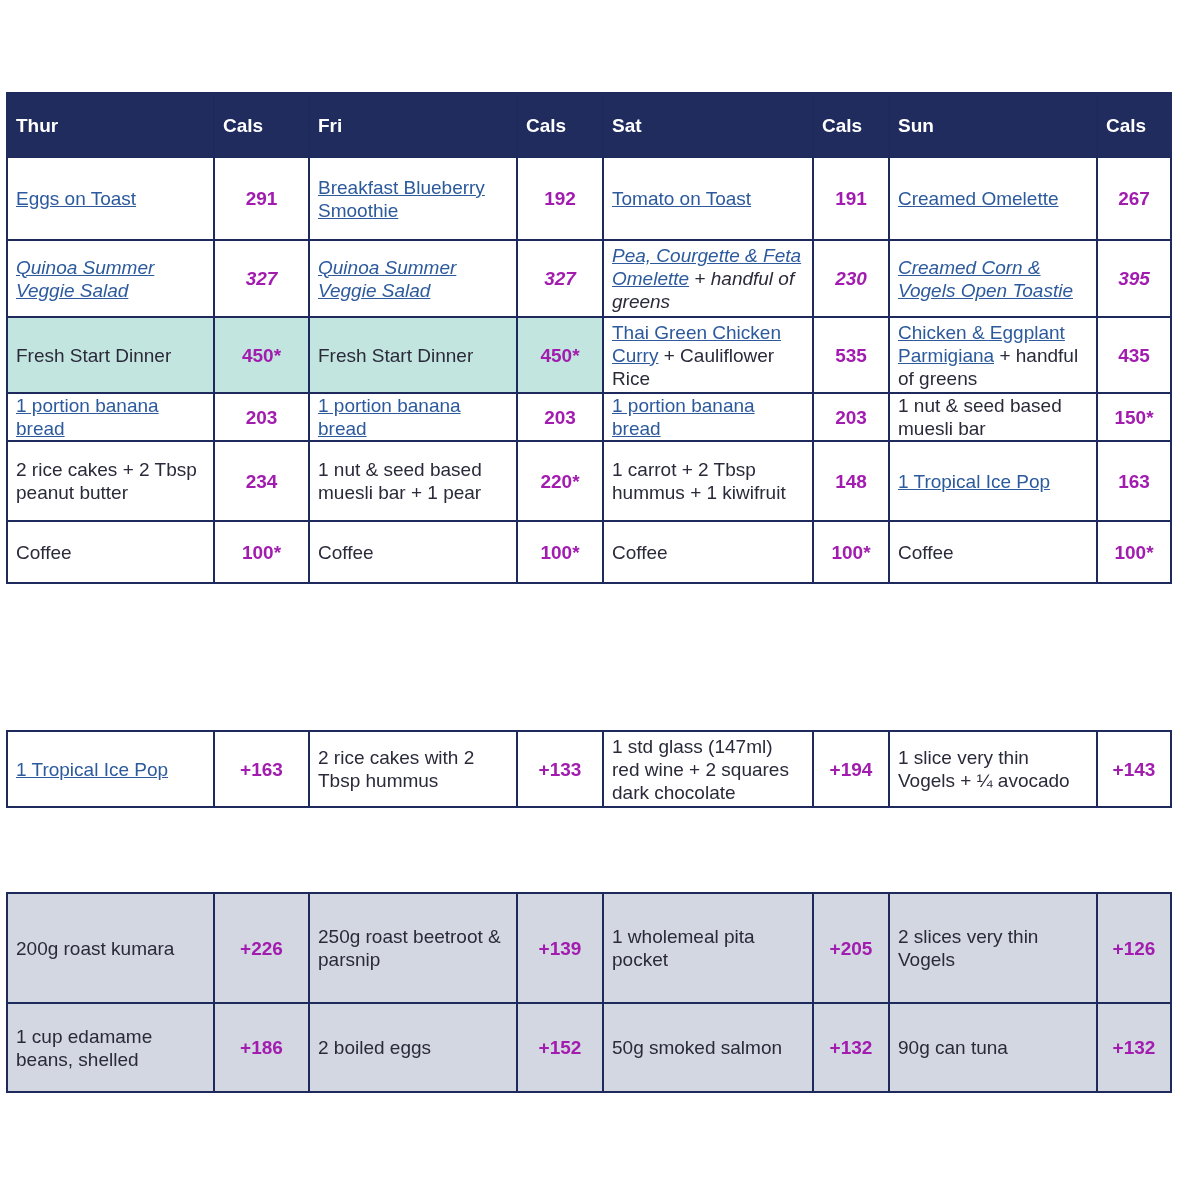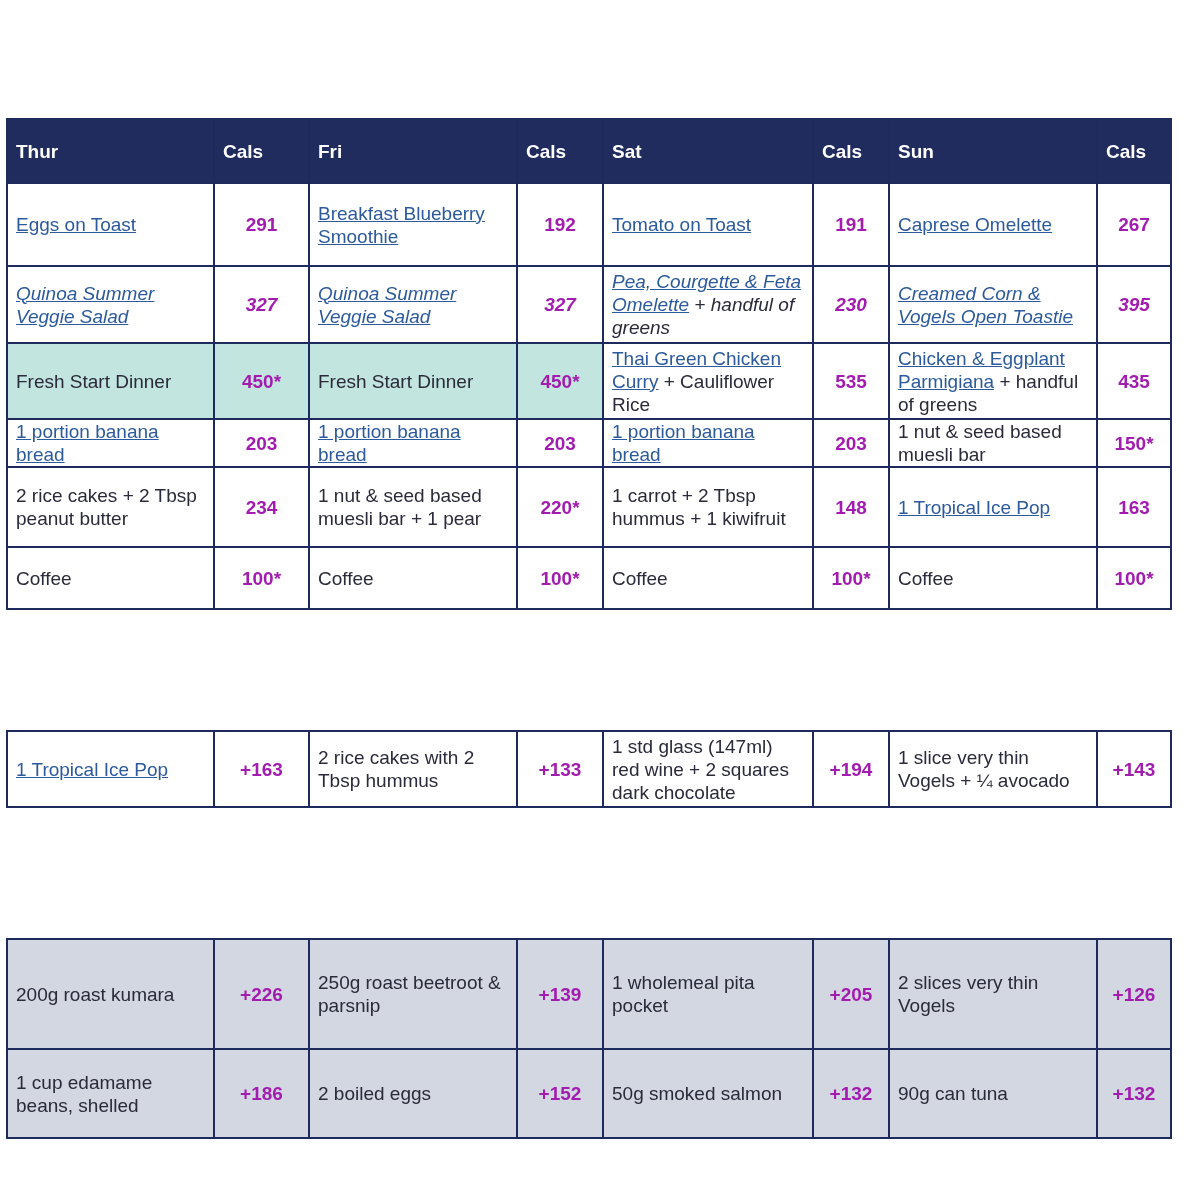"Thur" #t1 { top: 118px -> 92px }
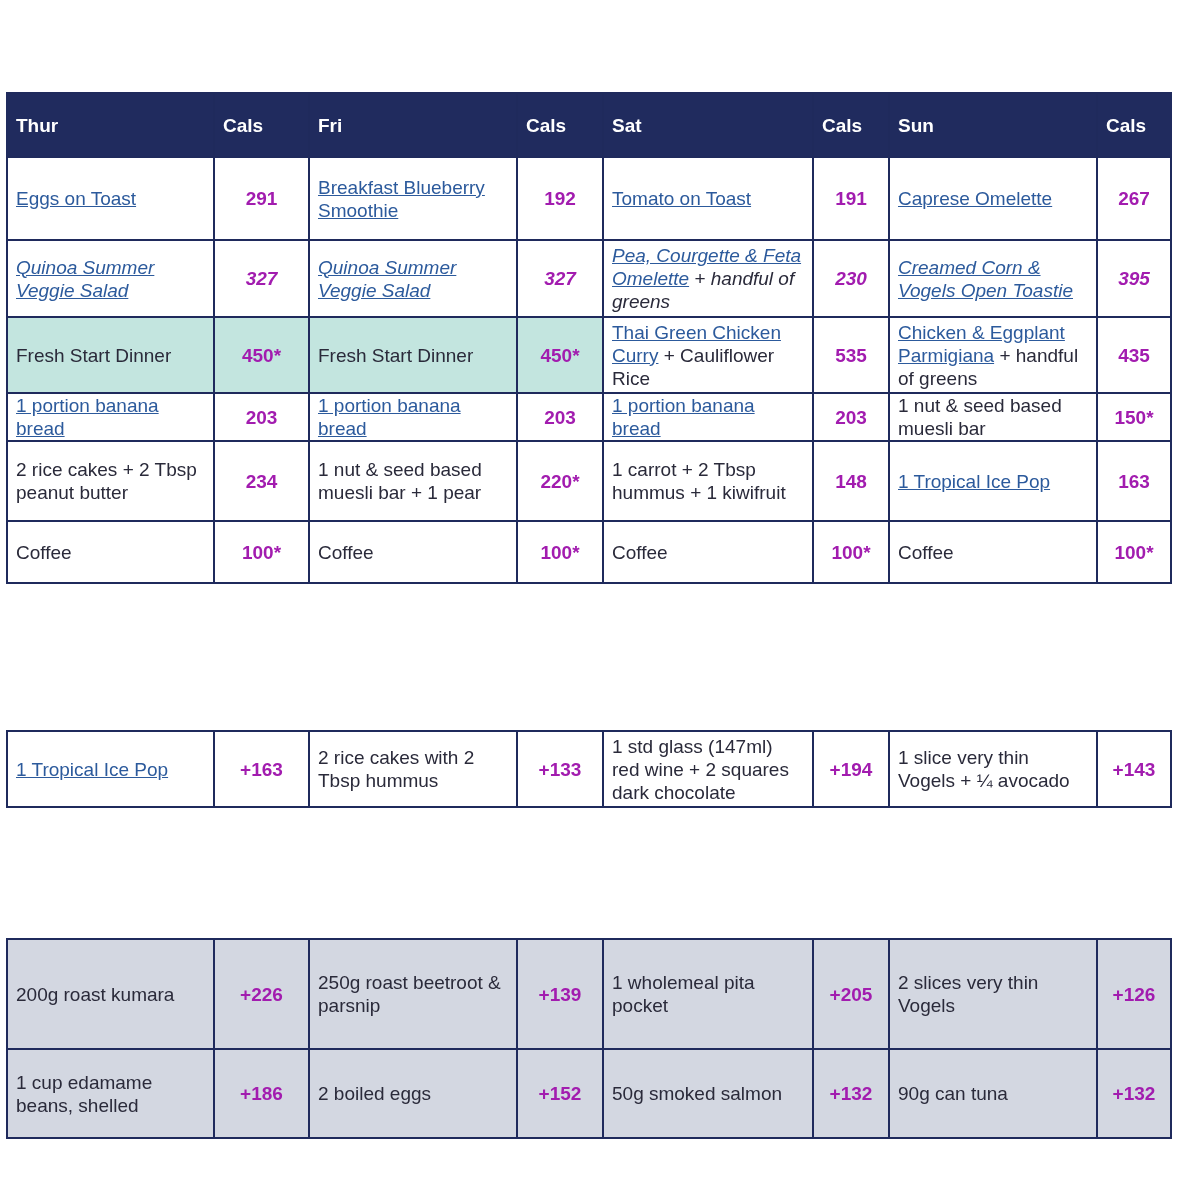"Caprese Omelette" a.link { text: Caprese -> Creamed }
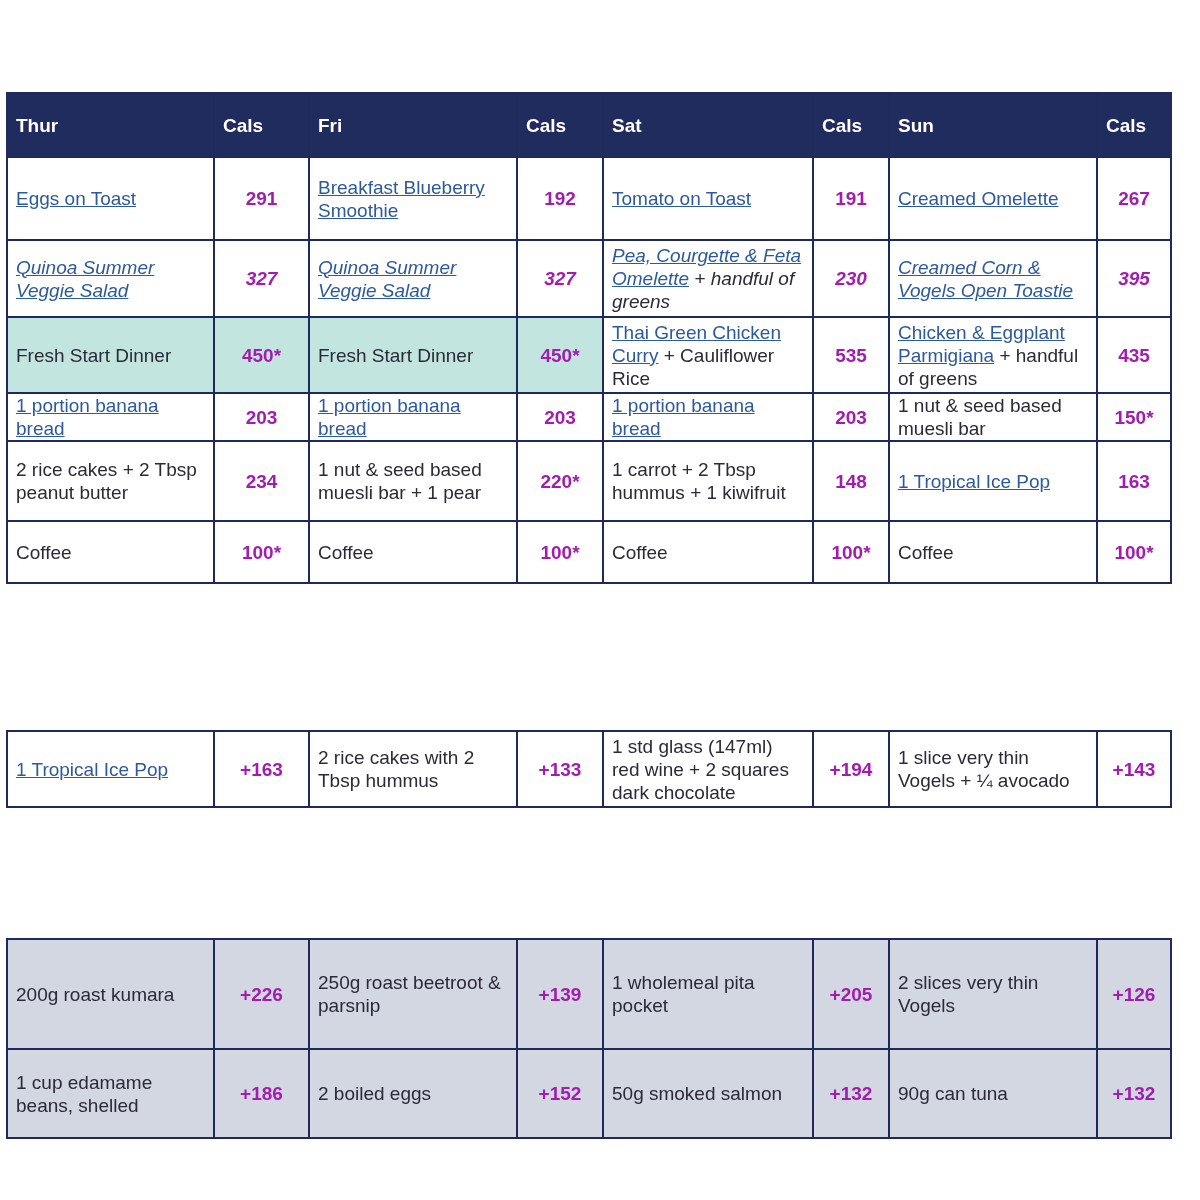"200g roast kumara" #t3 { top: 938px -> 892px }
